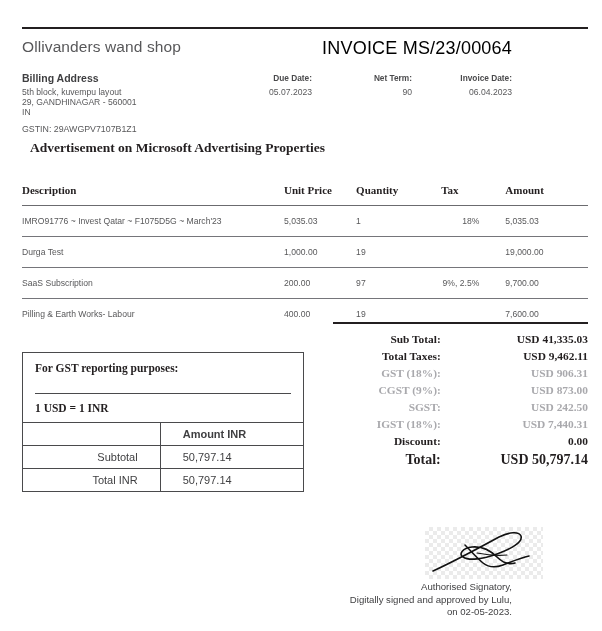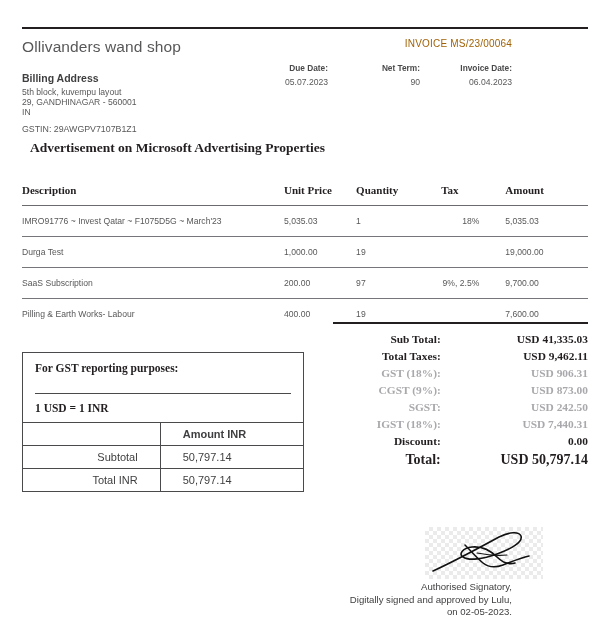"INVOICE MS/23/00064" .invoice-no { color: #a16207 -> #000000; font-size: 10px -> 18px }
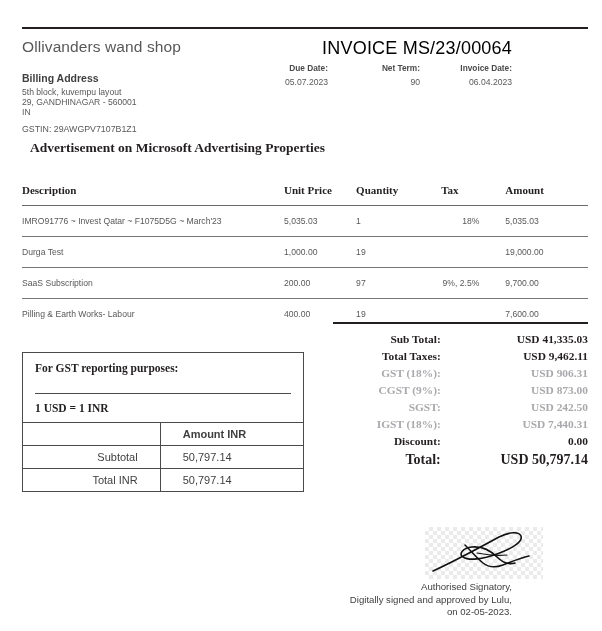"Due Date:" .dates { gap: 4px -> 12px; top: 63px -> 73px }
